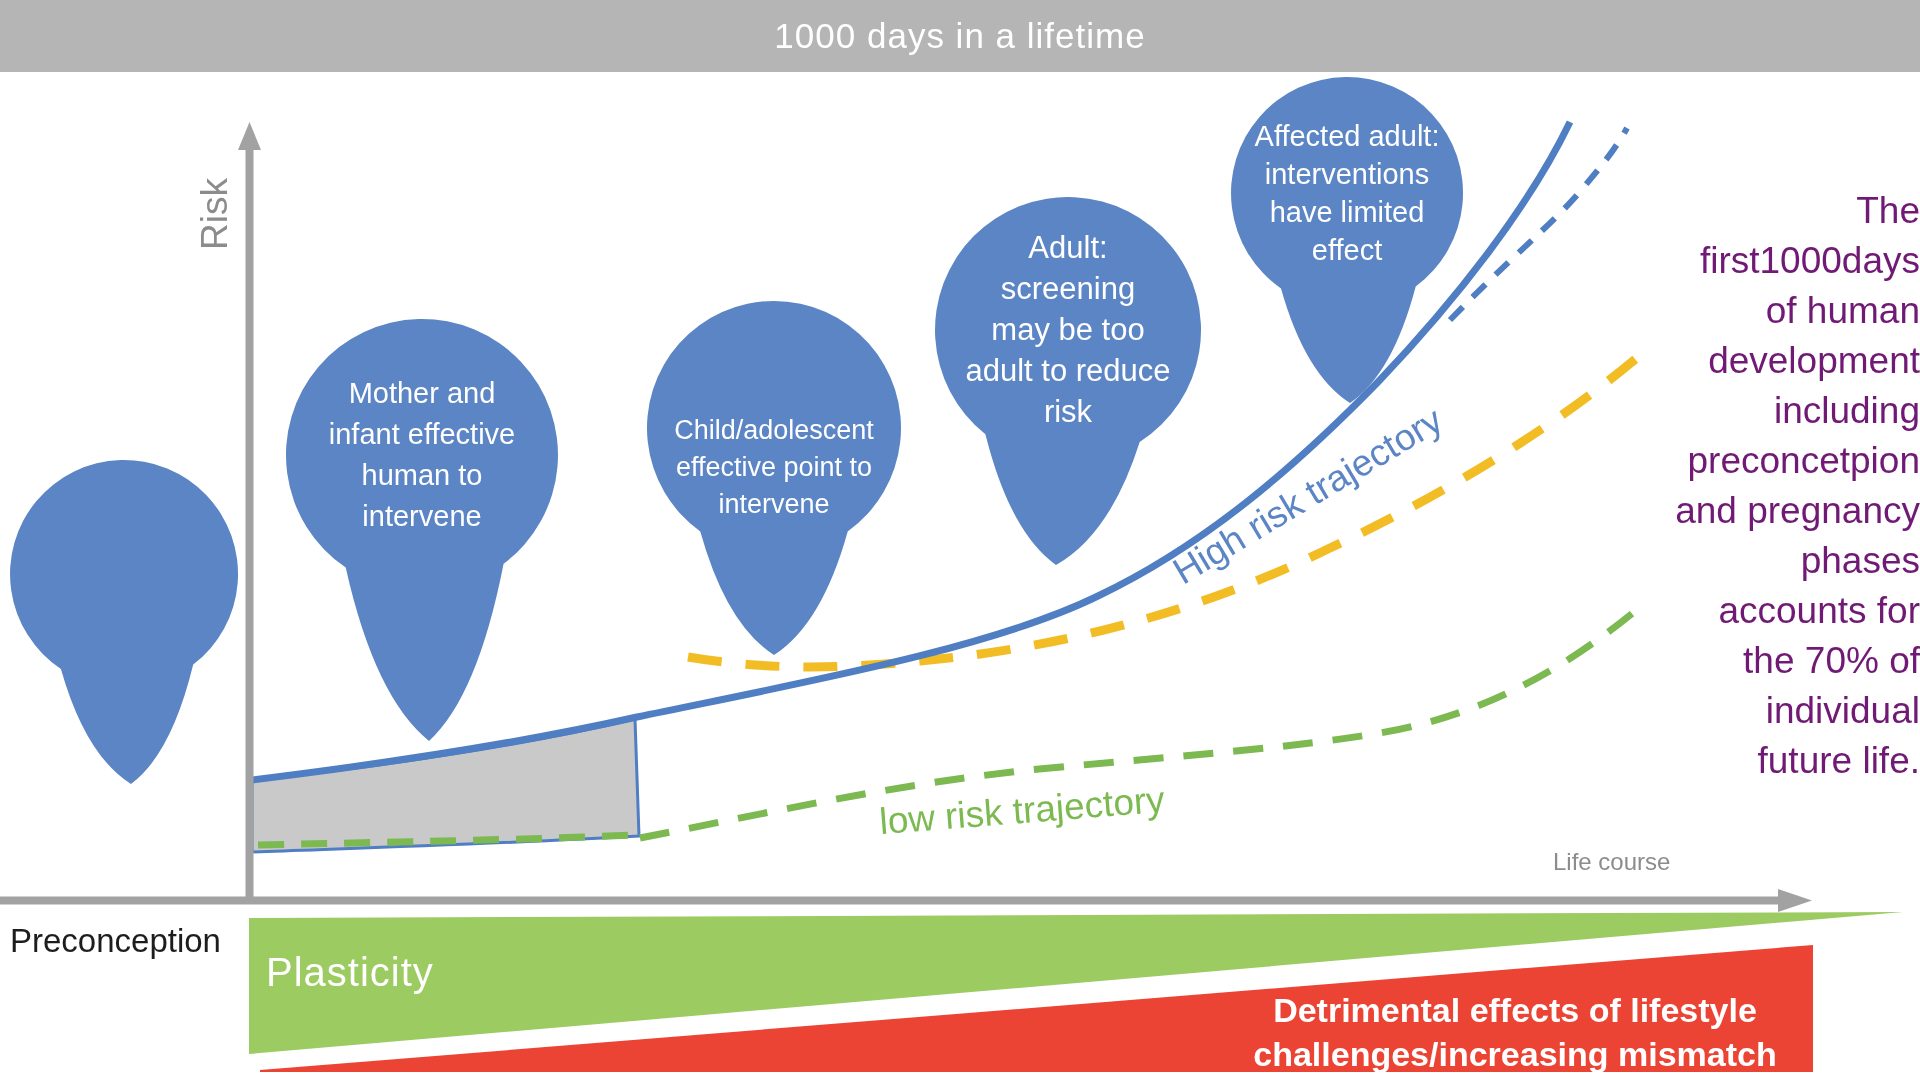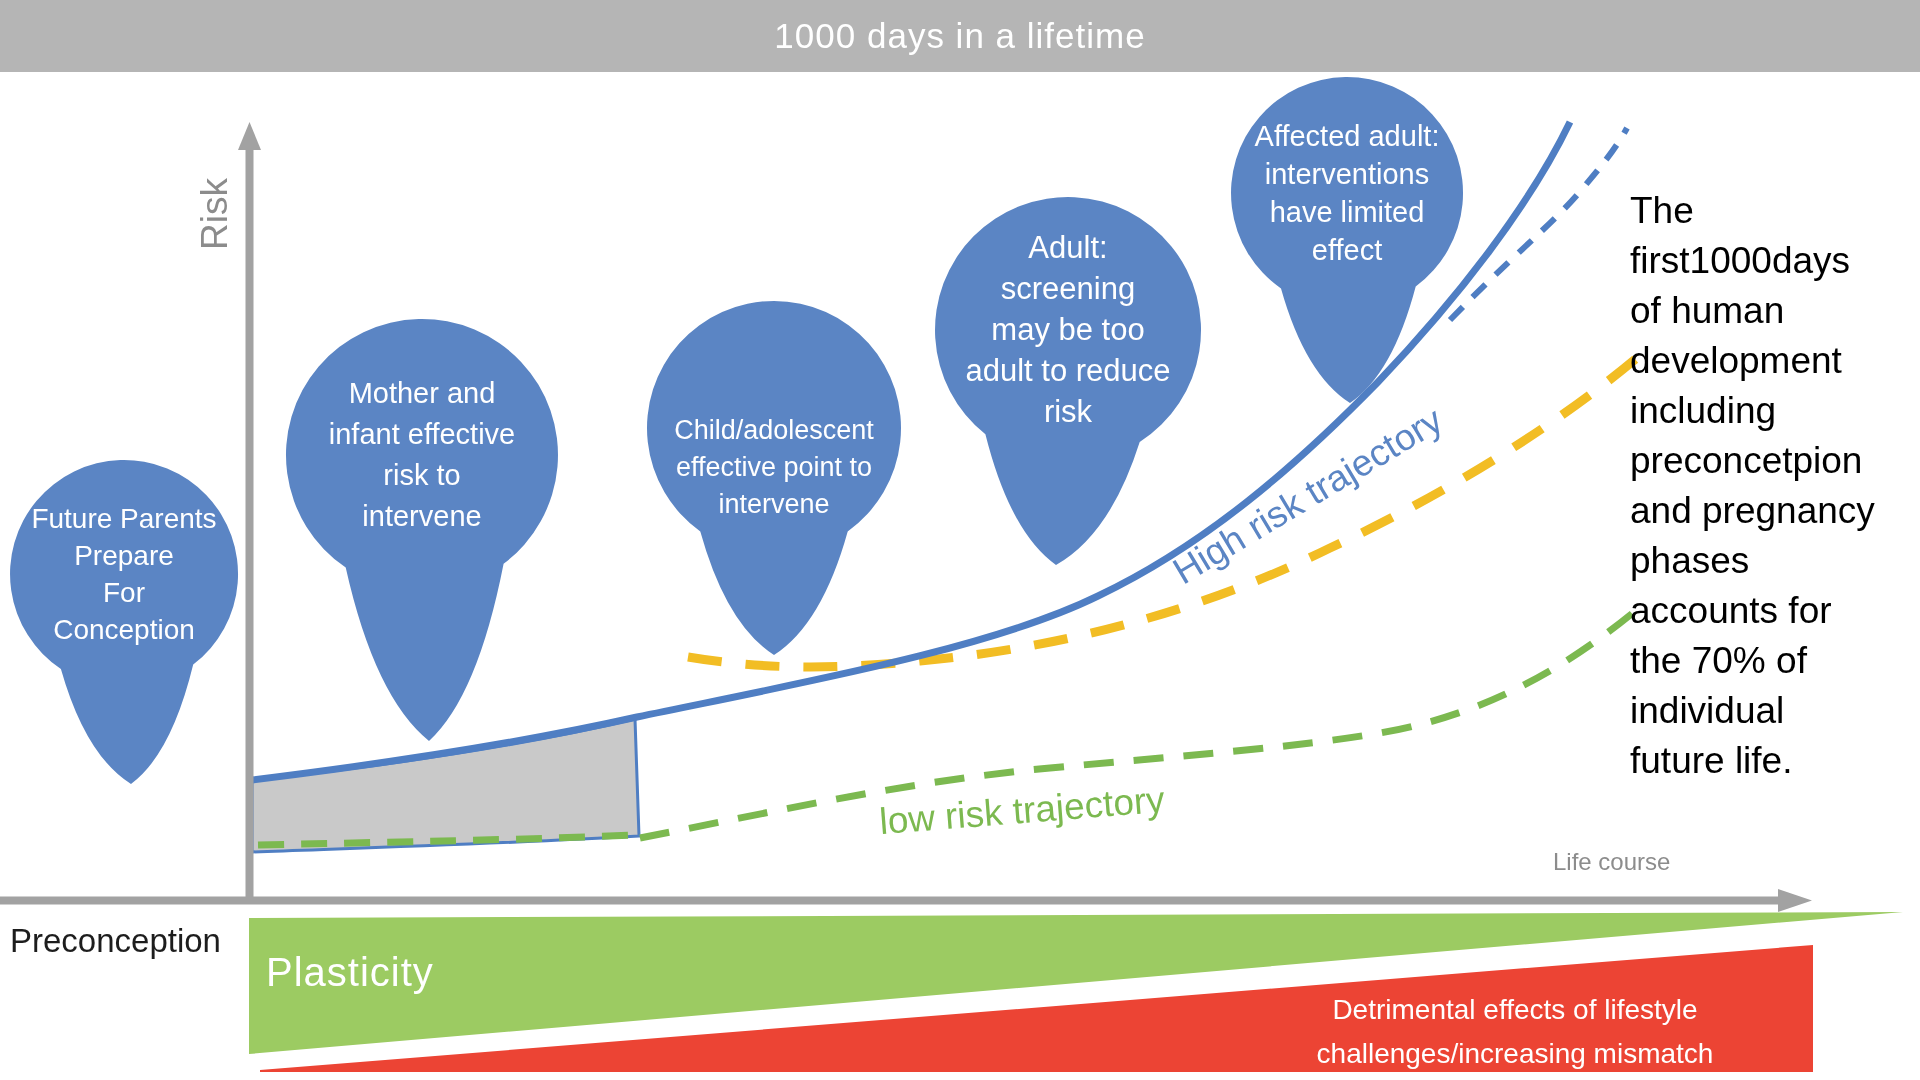"The" .side-note { color: #000000 -> #701a75; text-align: none -> right }
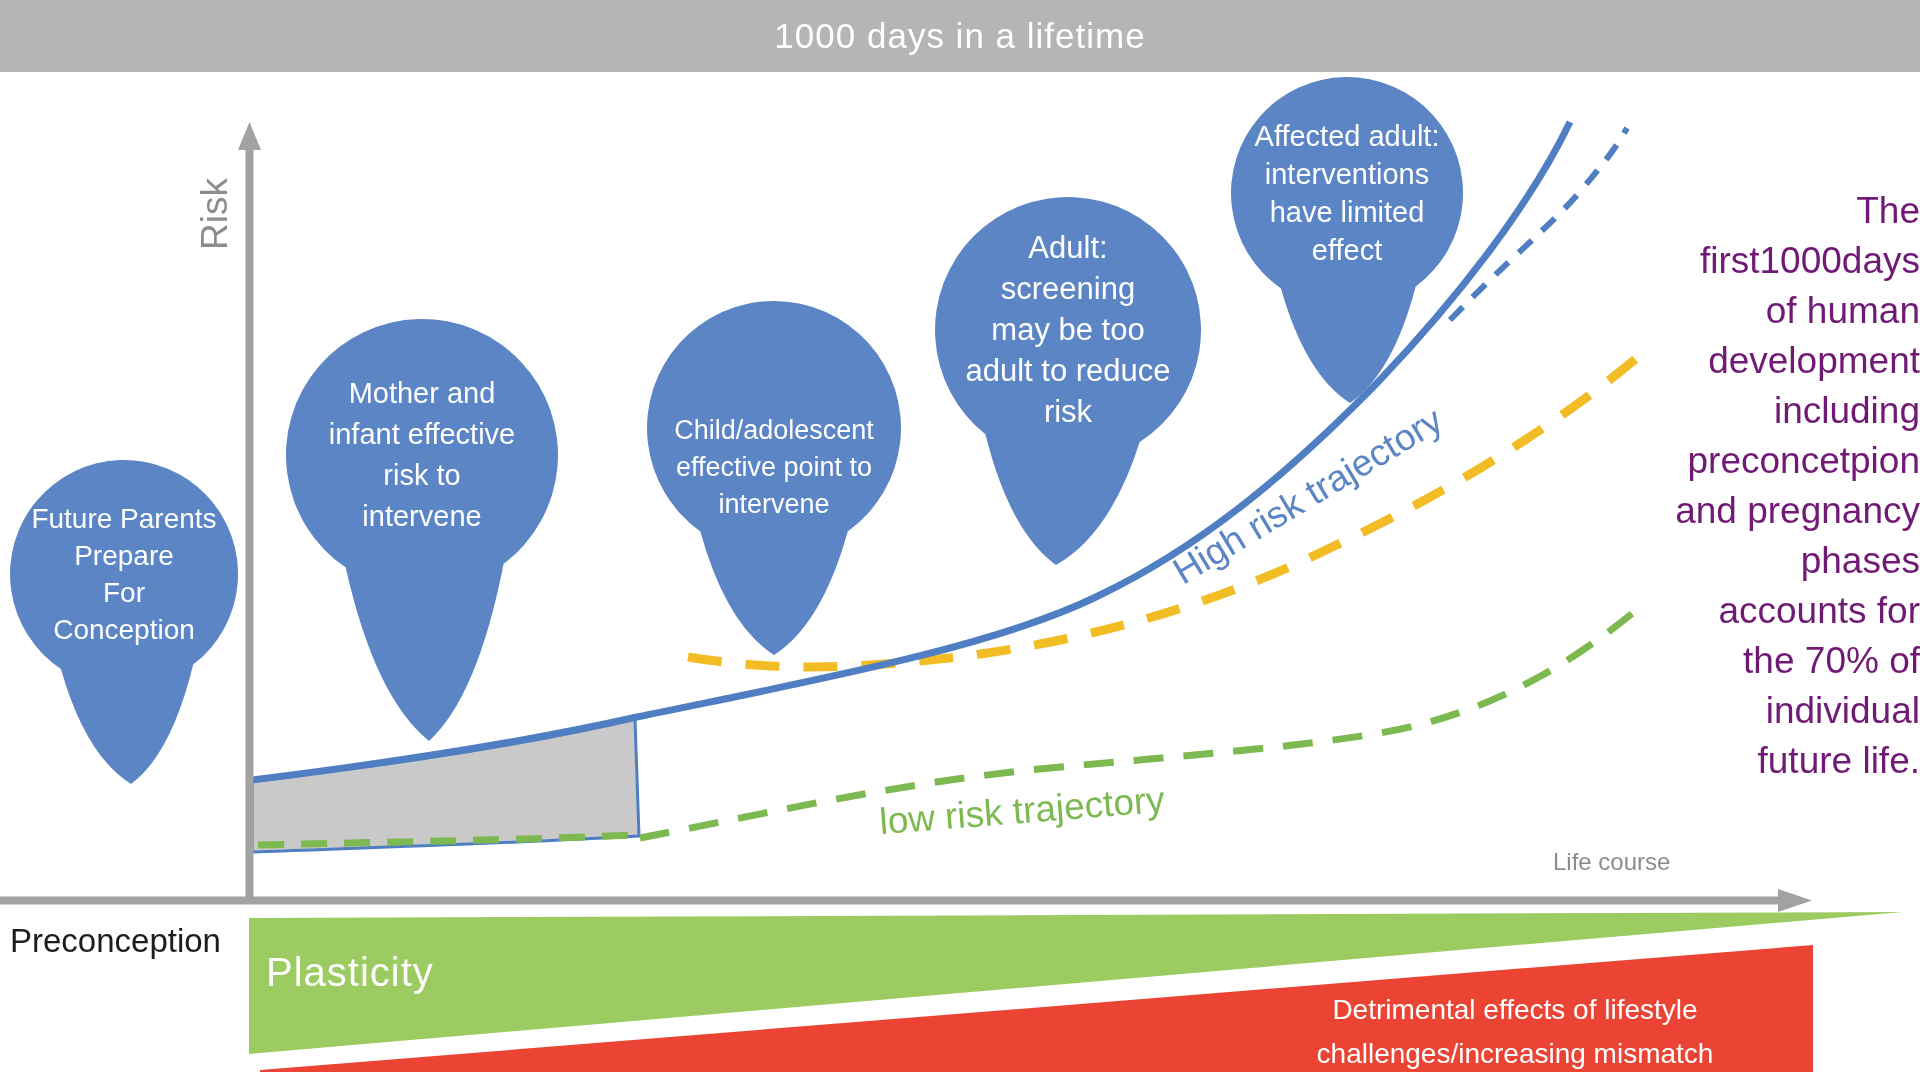"risk to" div { text: risk -> human }
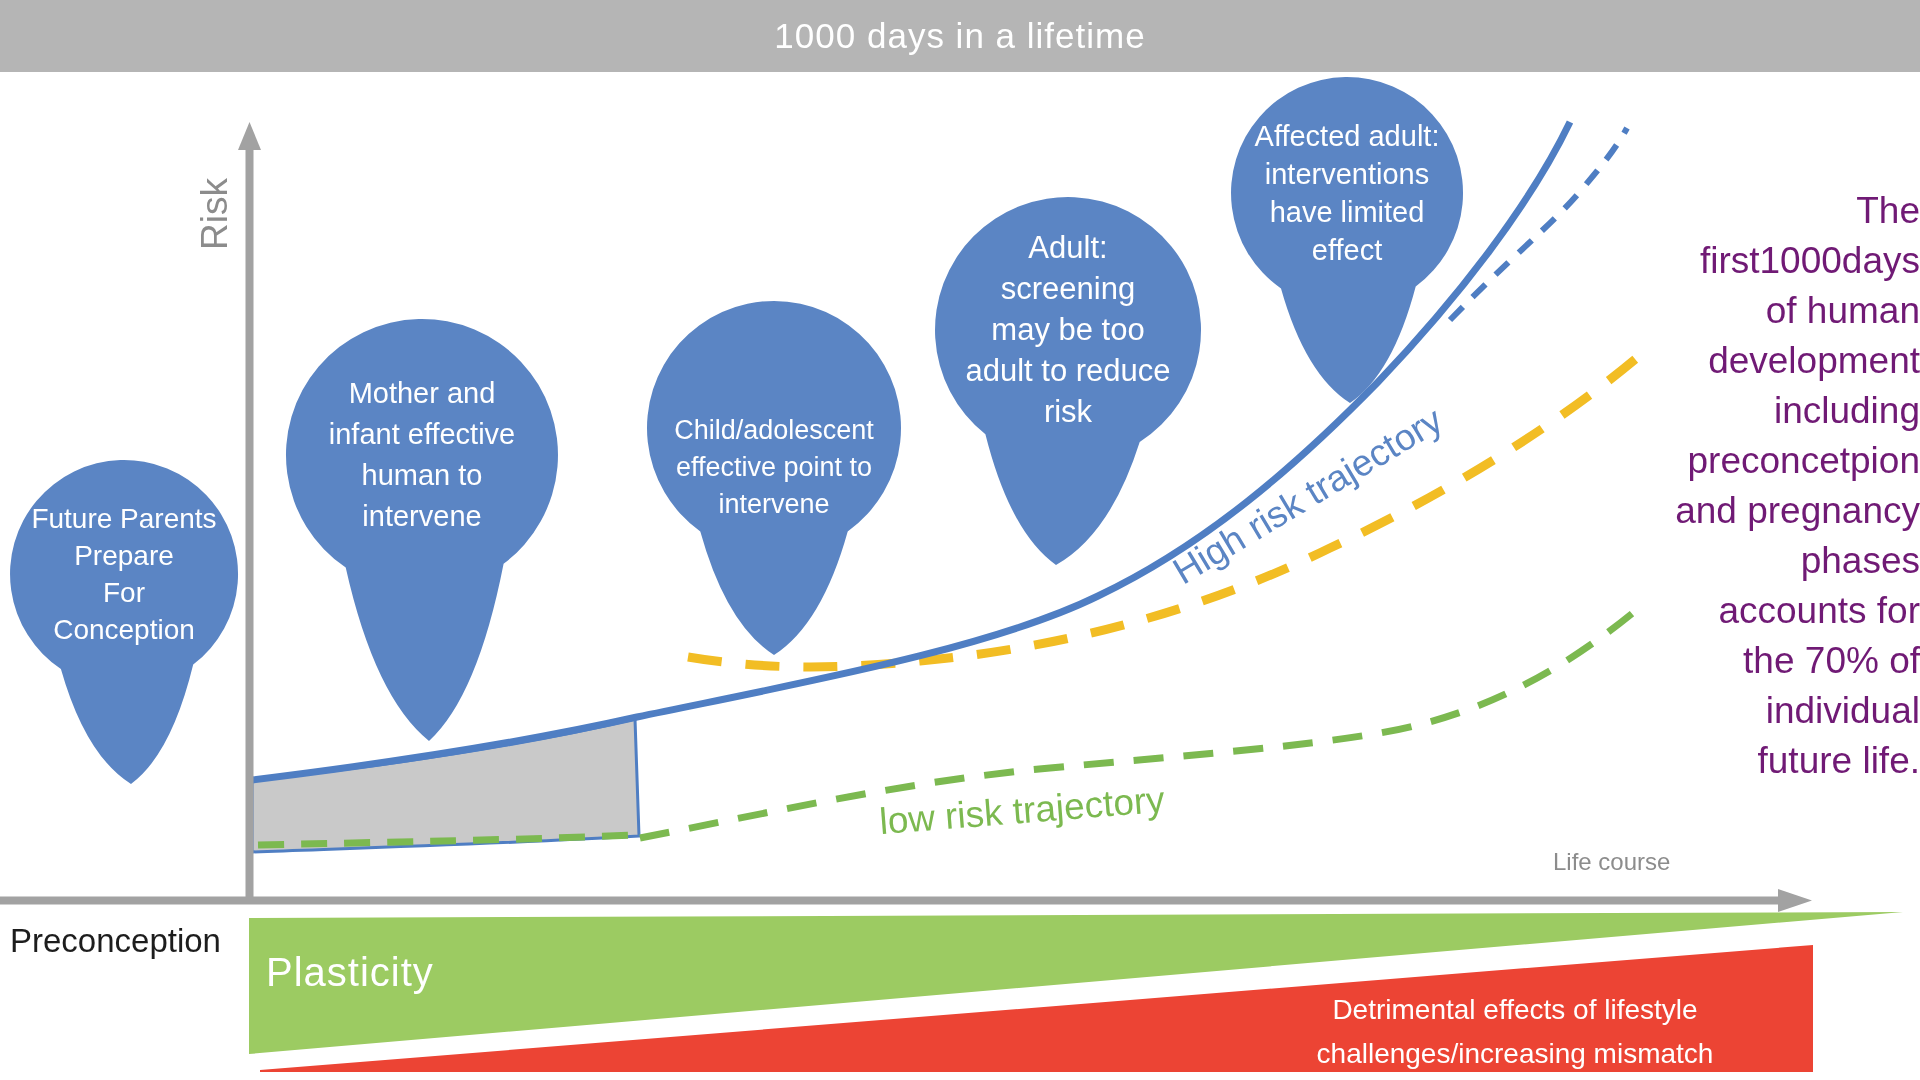"Future Parents" div.balloon-text { html: <div> <div>Future Parents</div> <div>Prepare</div> <div>For</div> <div>Conception</div> </div> -> none }
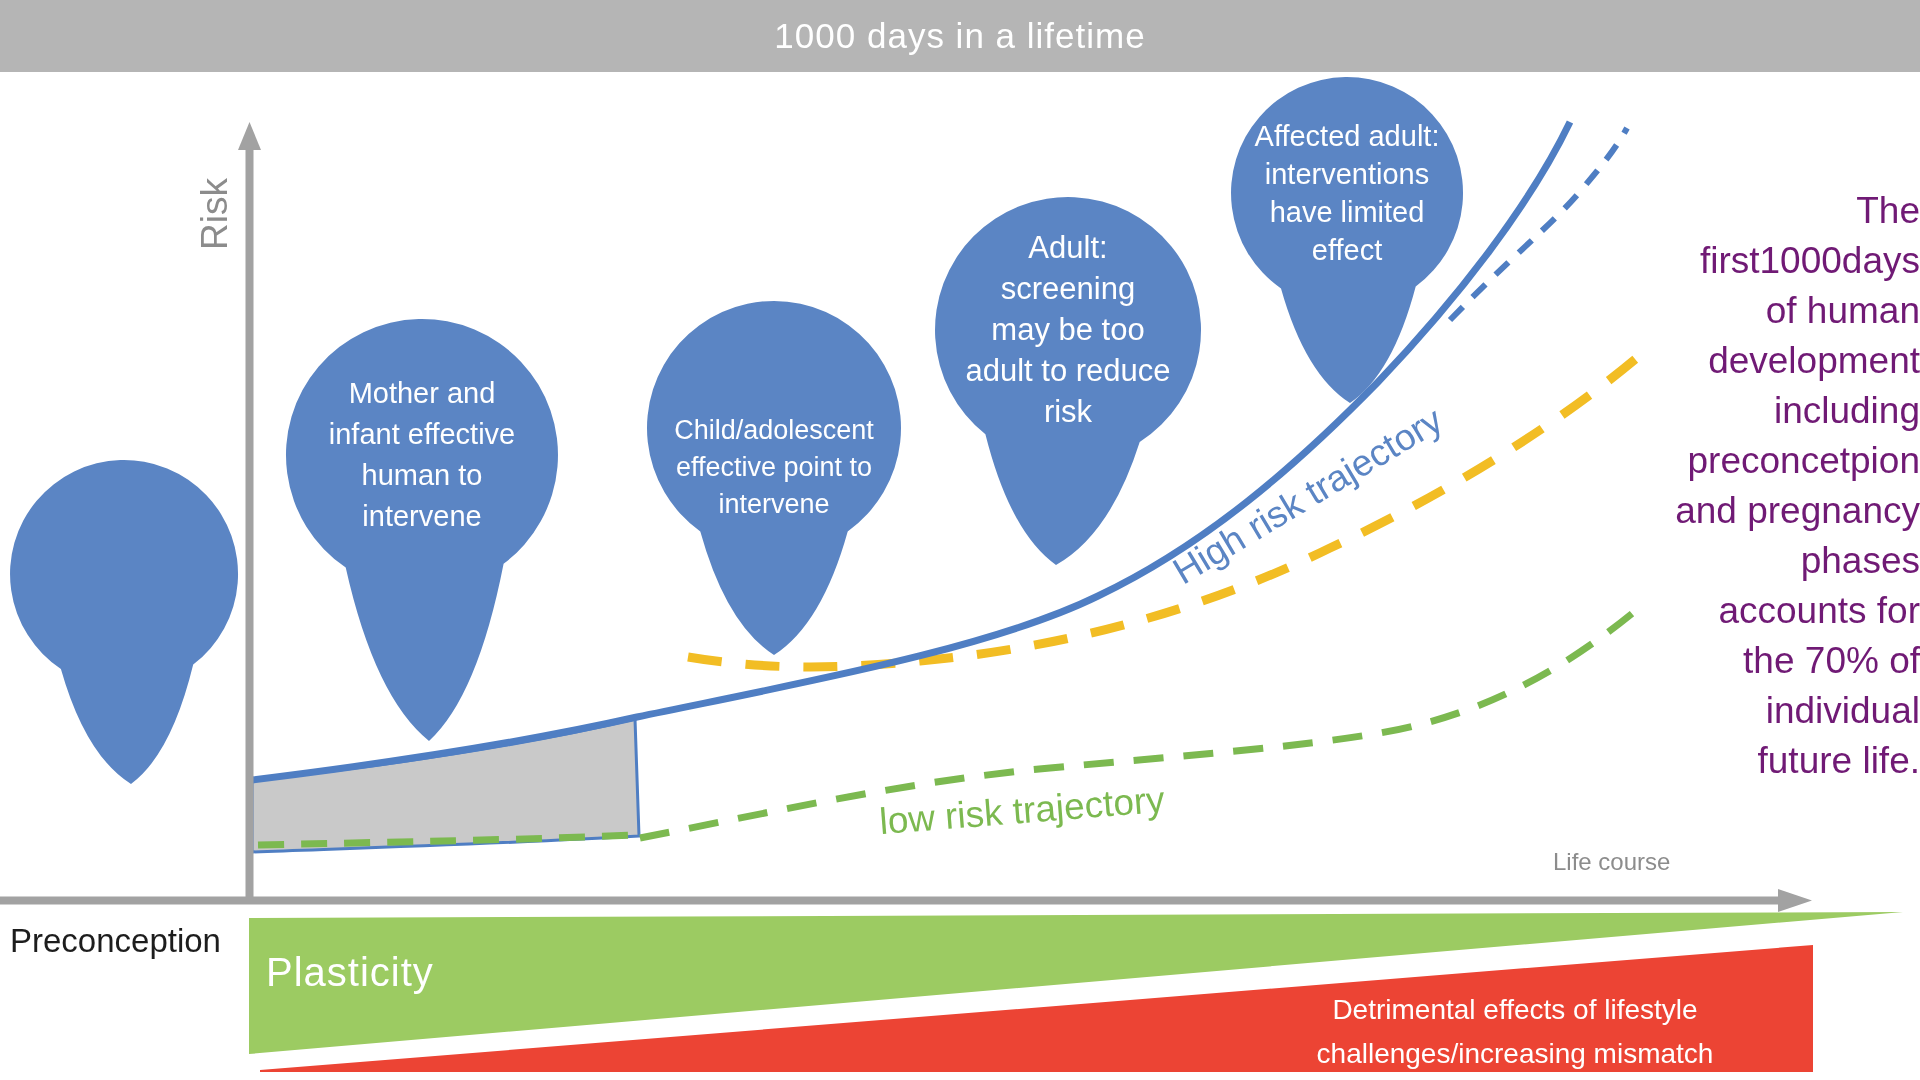"Detrimental effects of lifestyle" .detrimental { font-size: 28px -> 34px; font-weight: 400 -> 700 }
